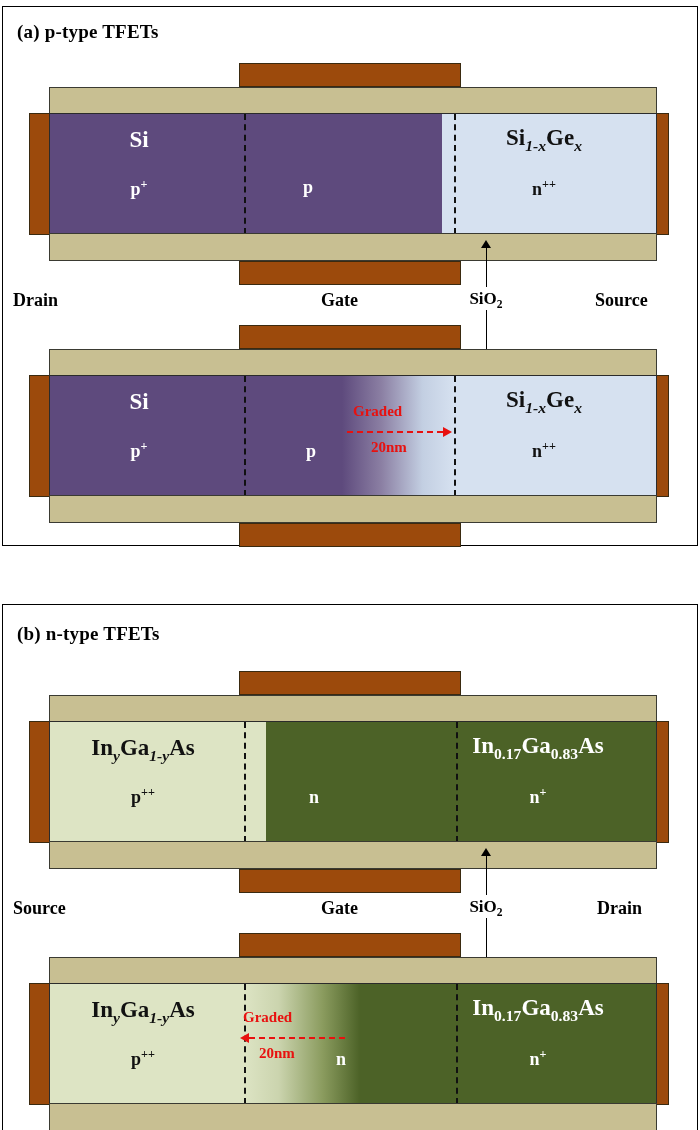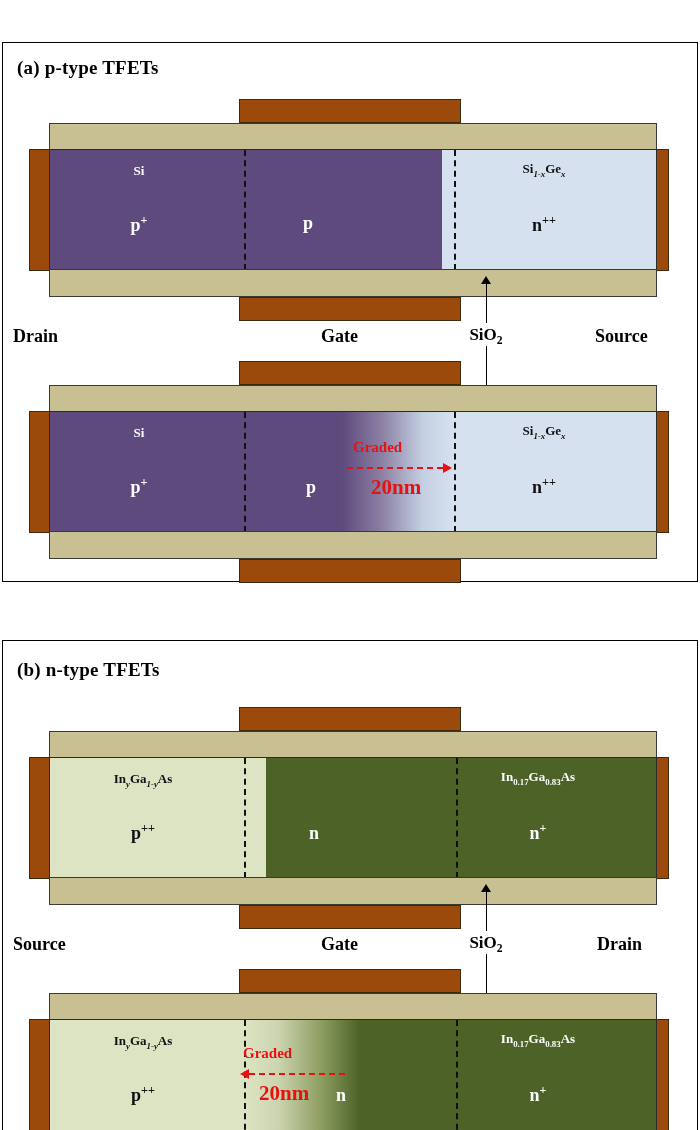"(a) p-type TFETs" .panel { margin-top: 36px -> none }
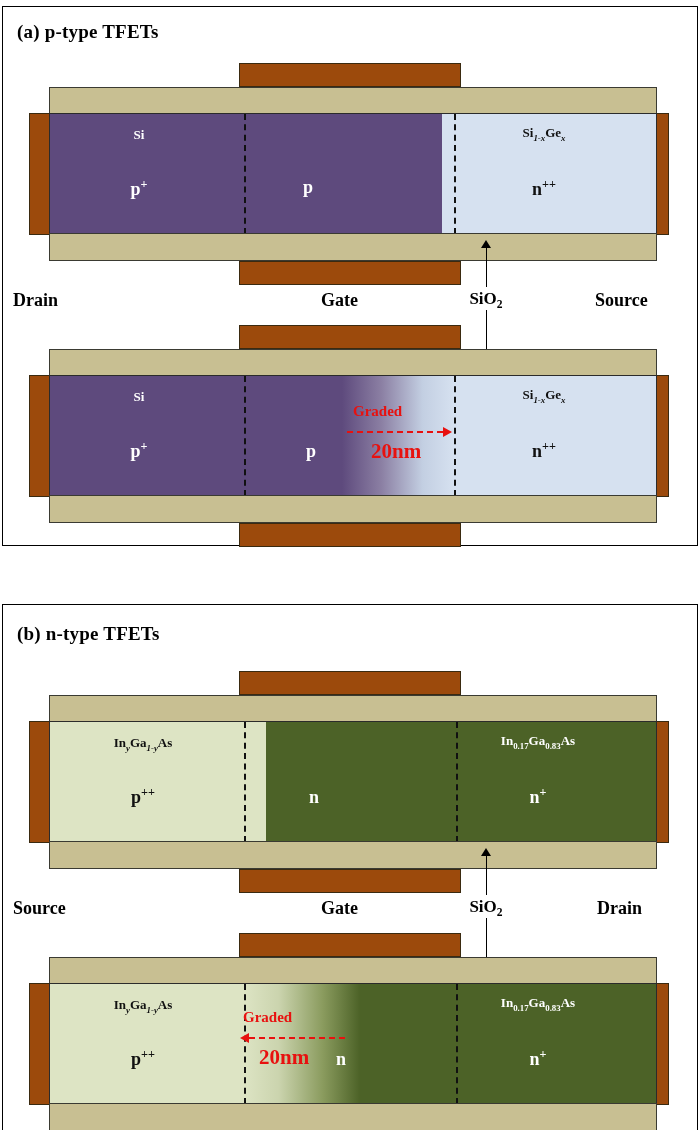"Si" .mat { font-size: 13px -> 23px }
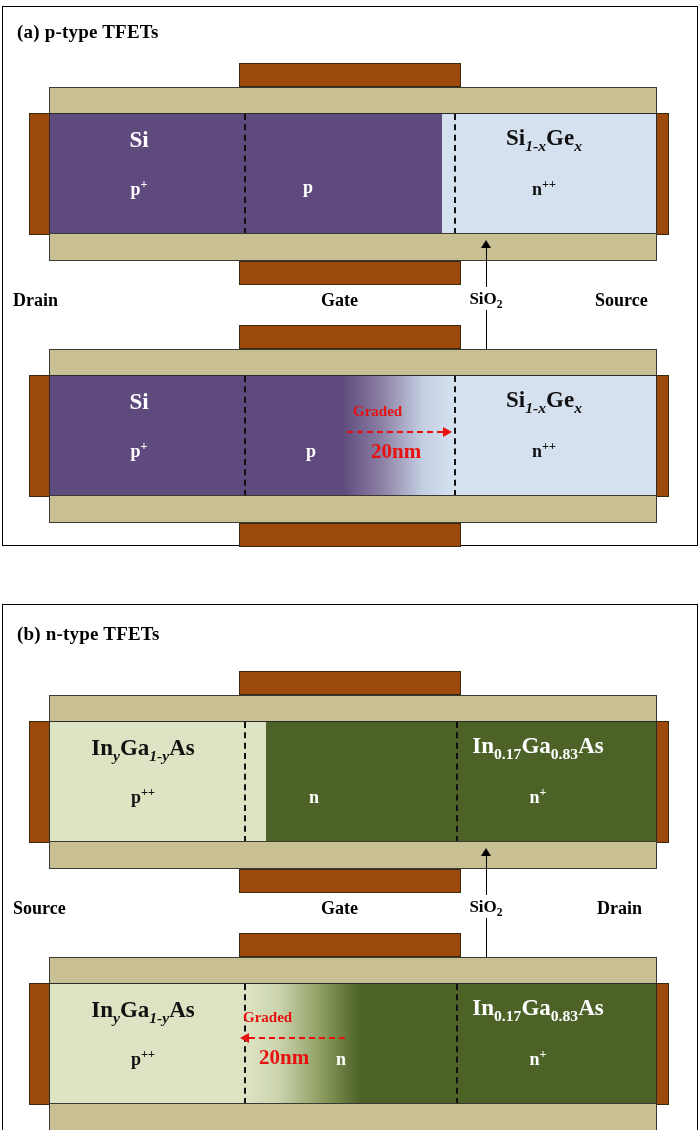"20nm" .graded-nm { font-size: 21px -> 15px }
